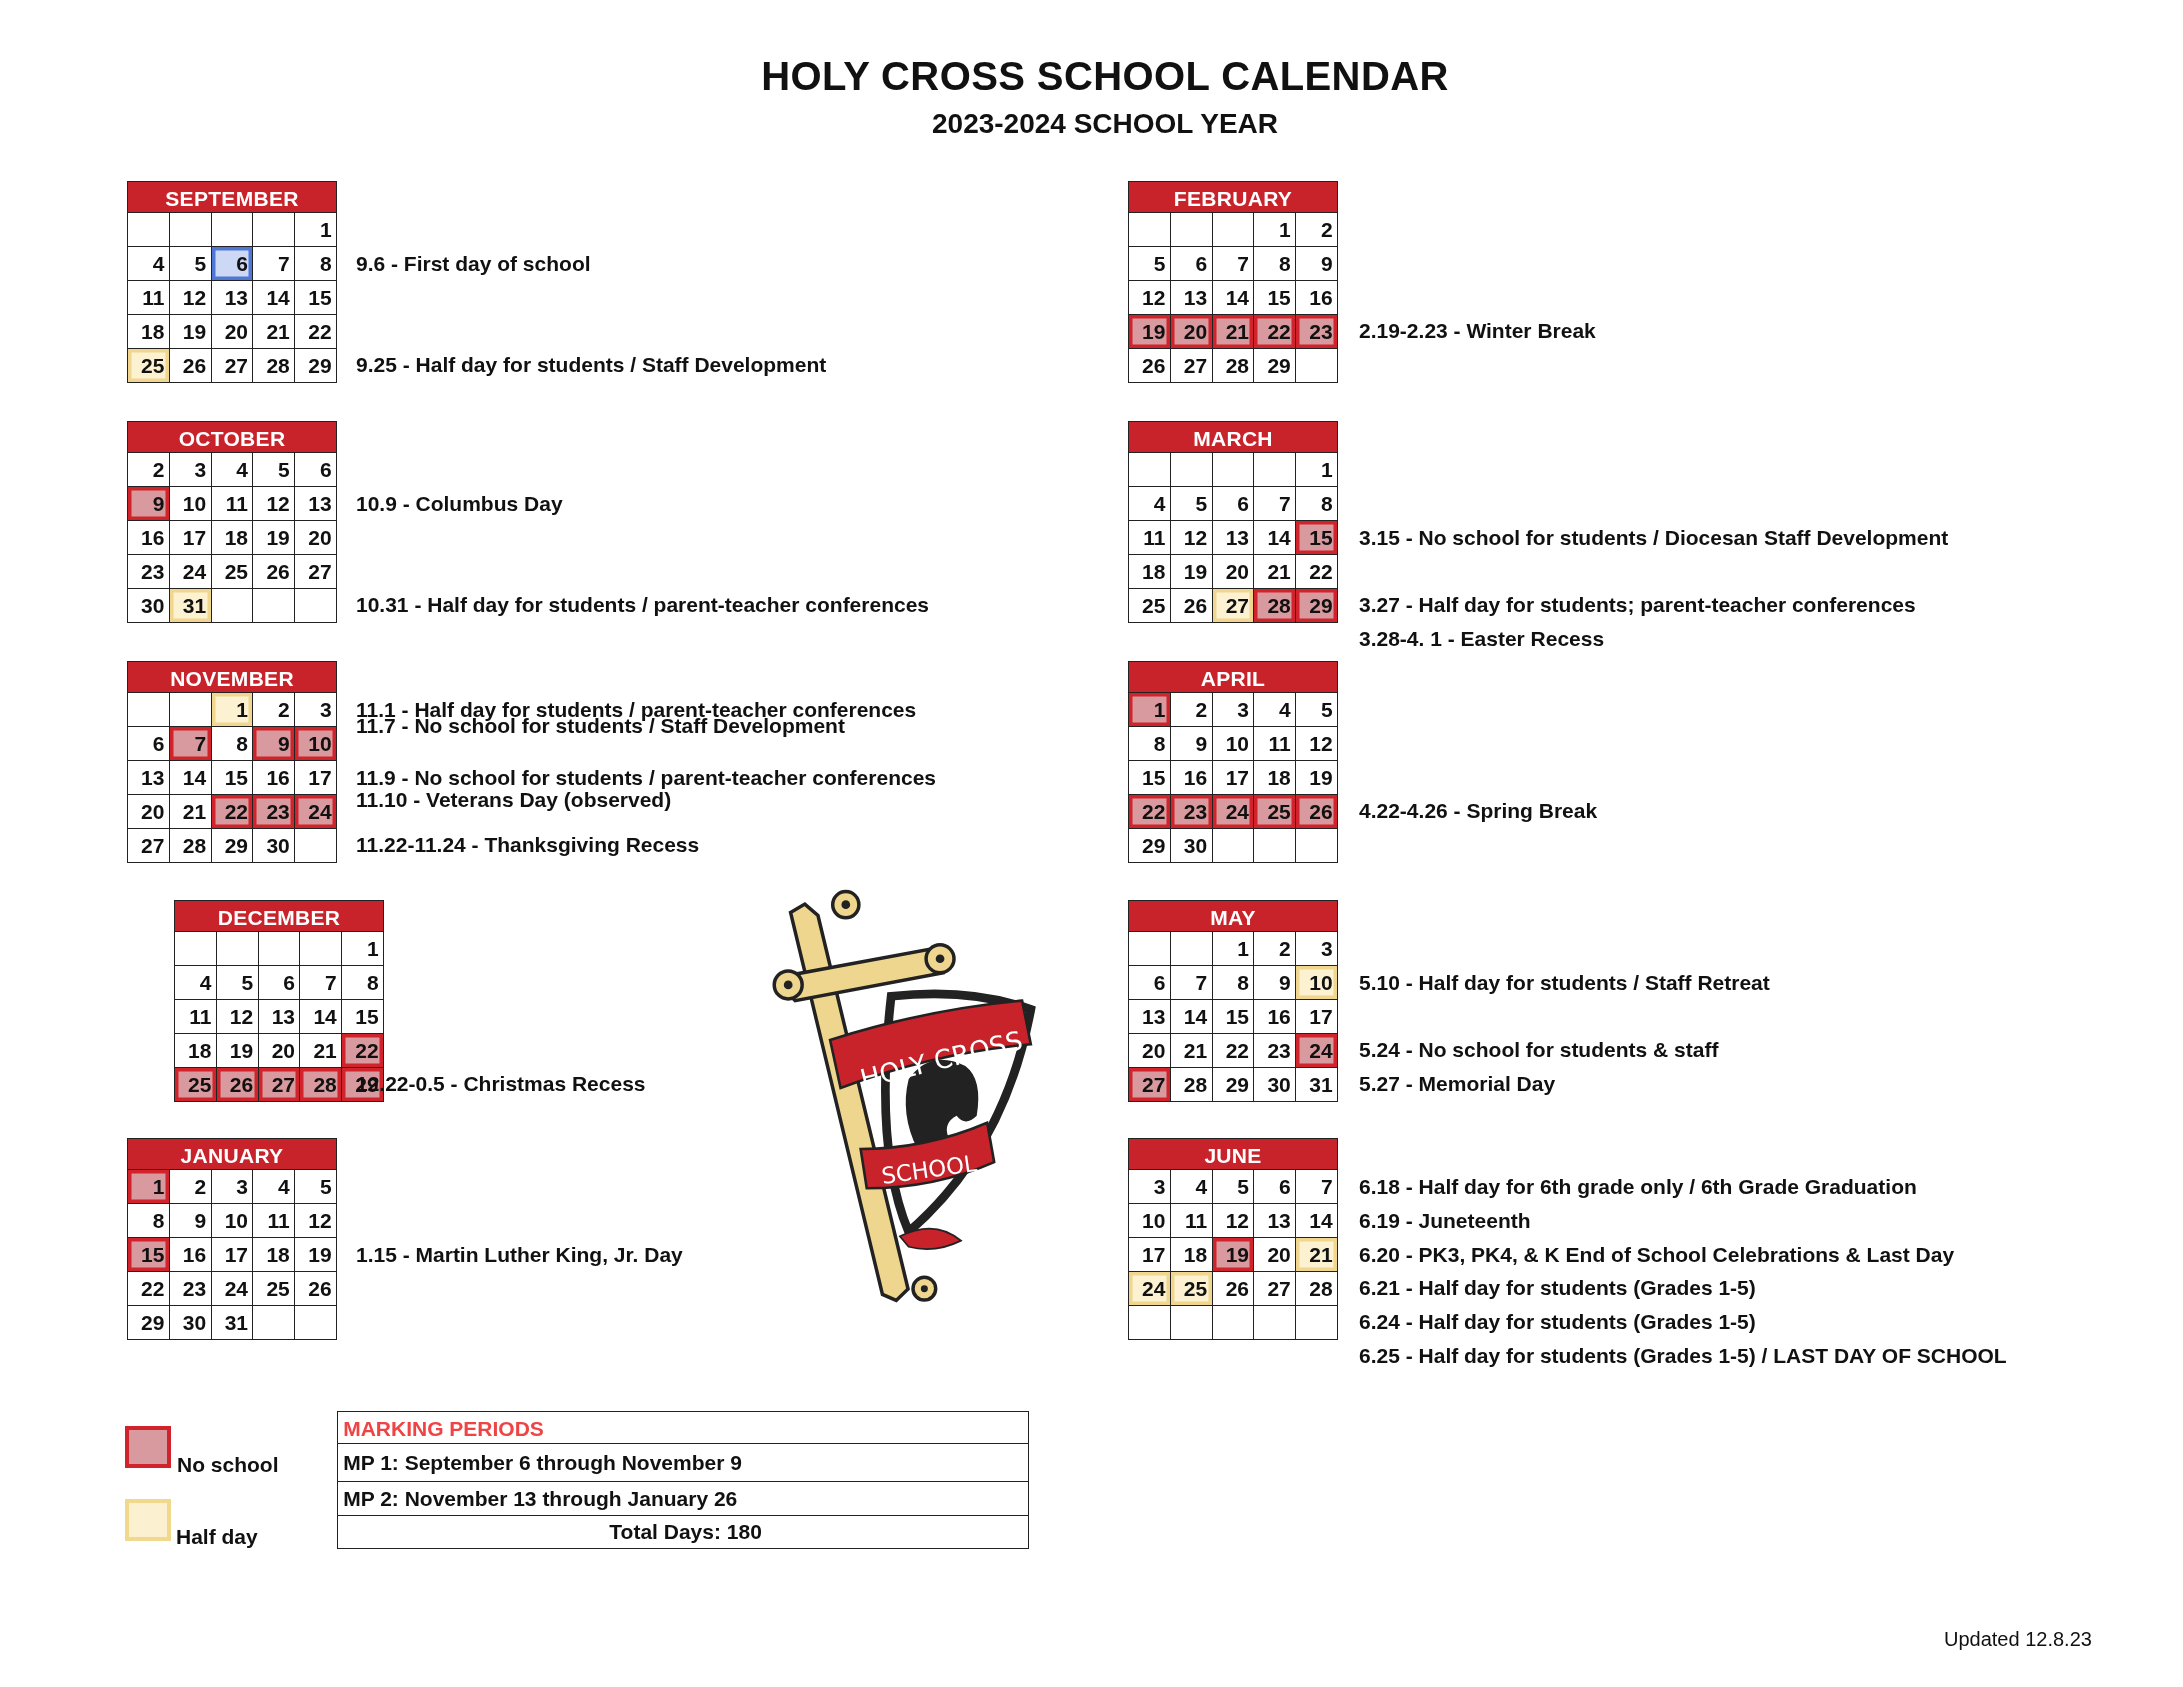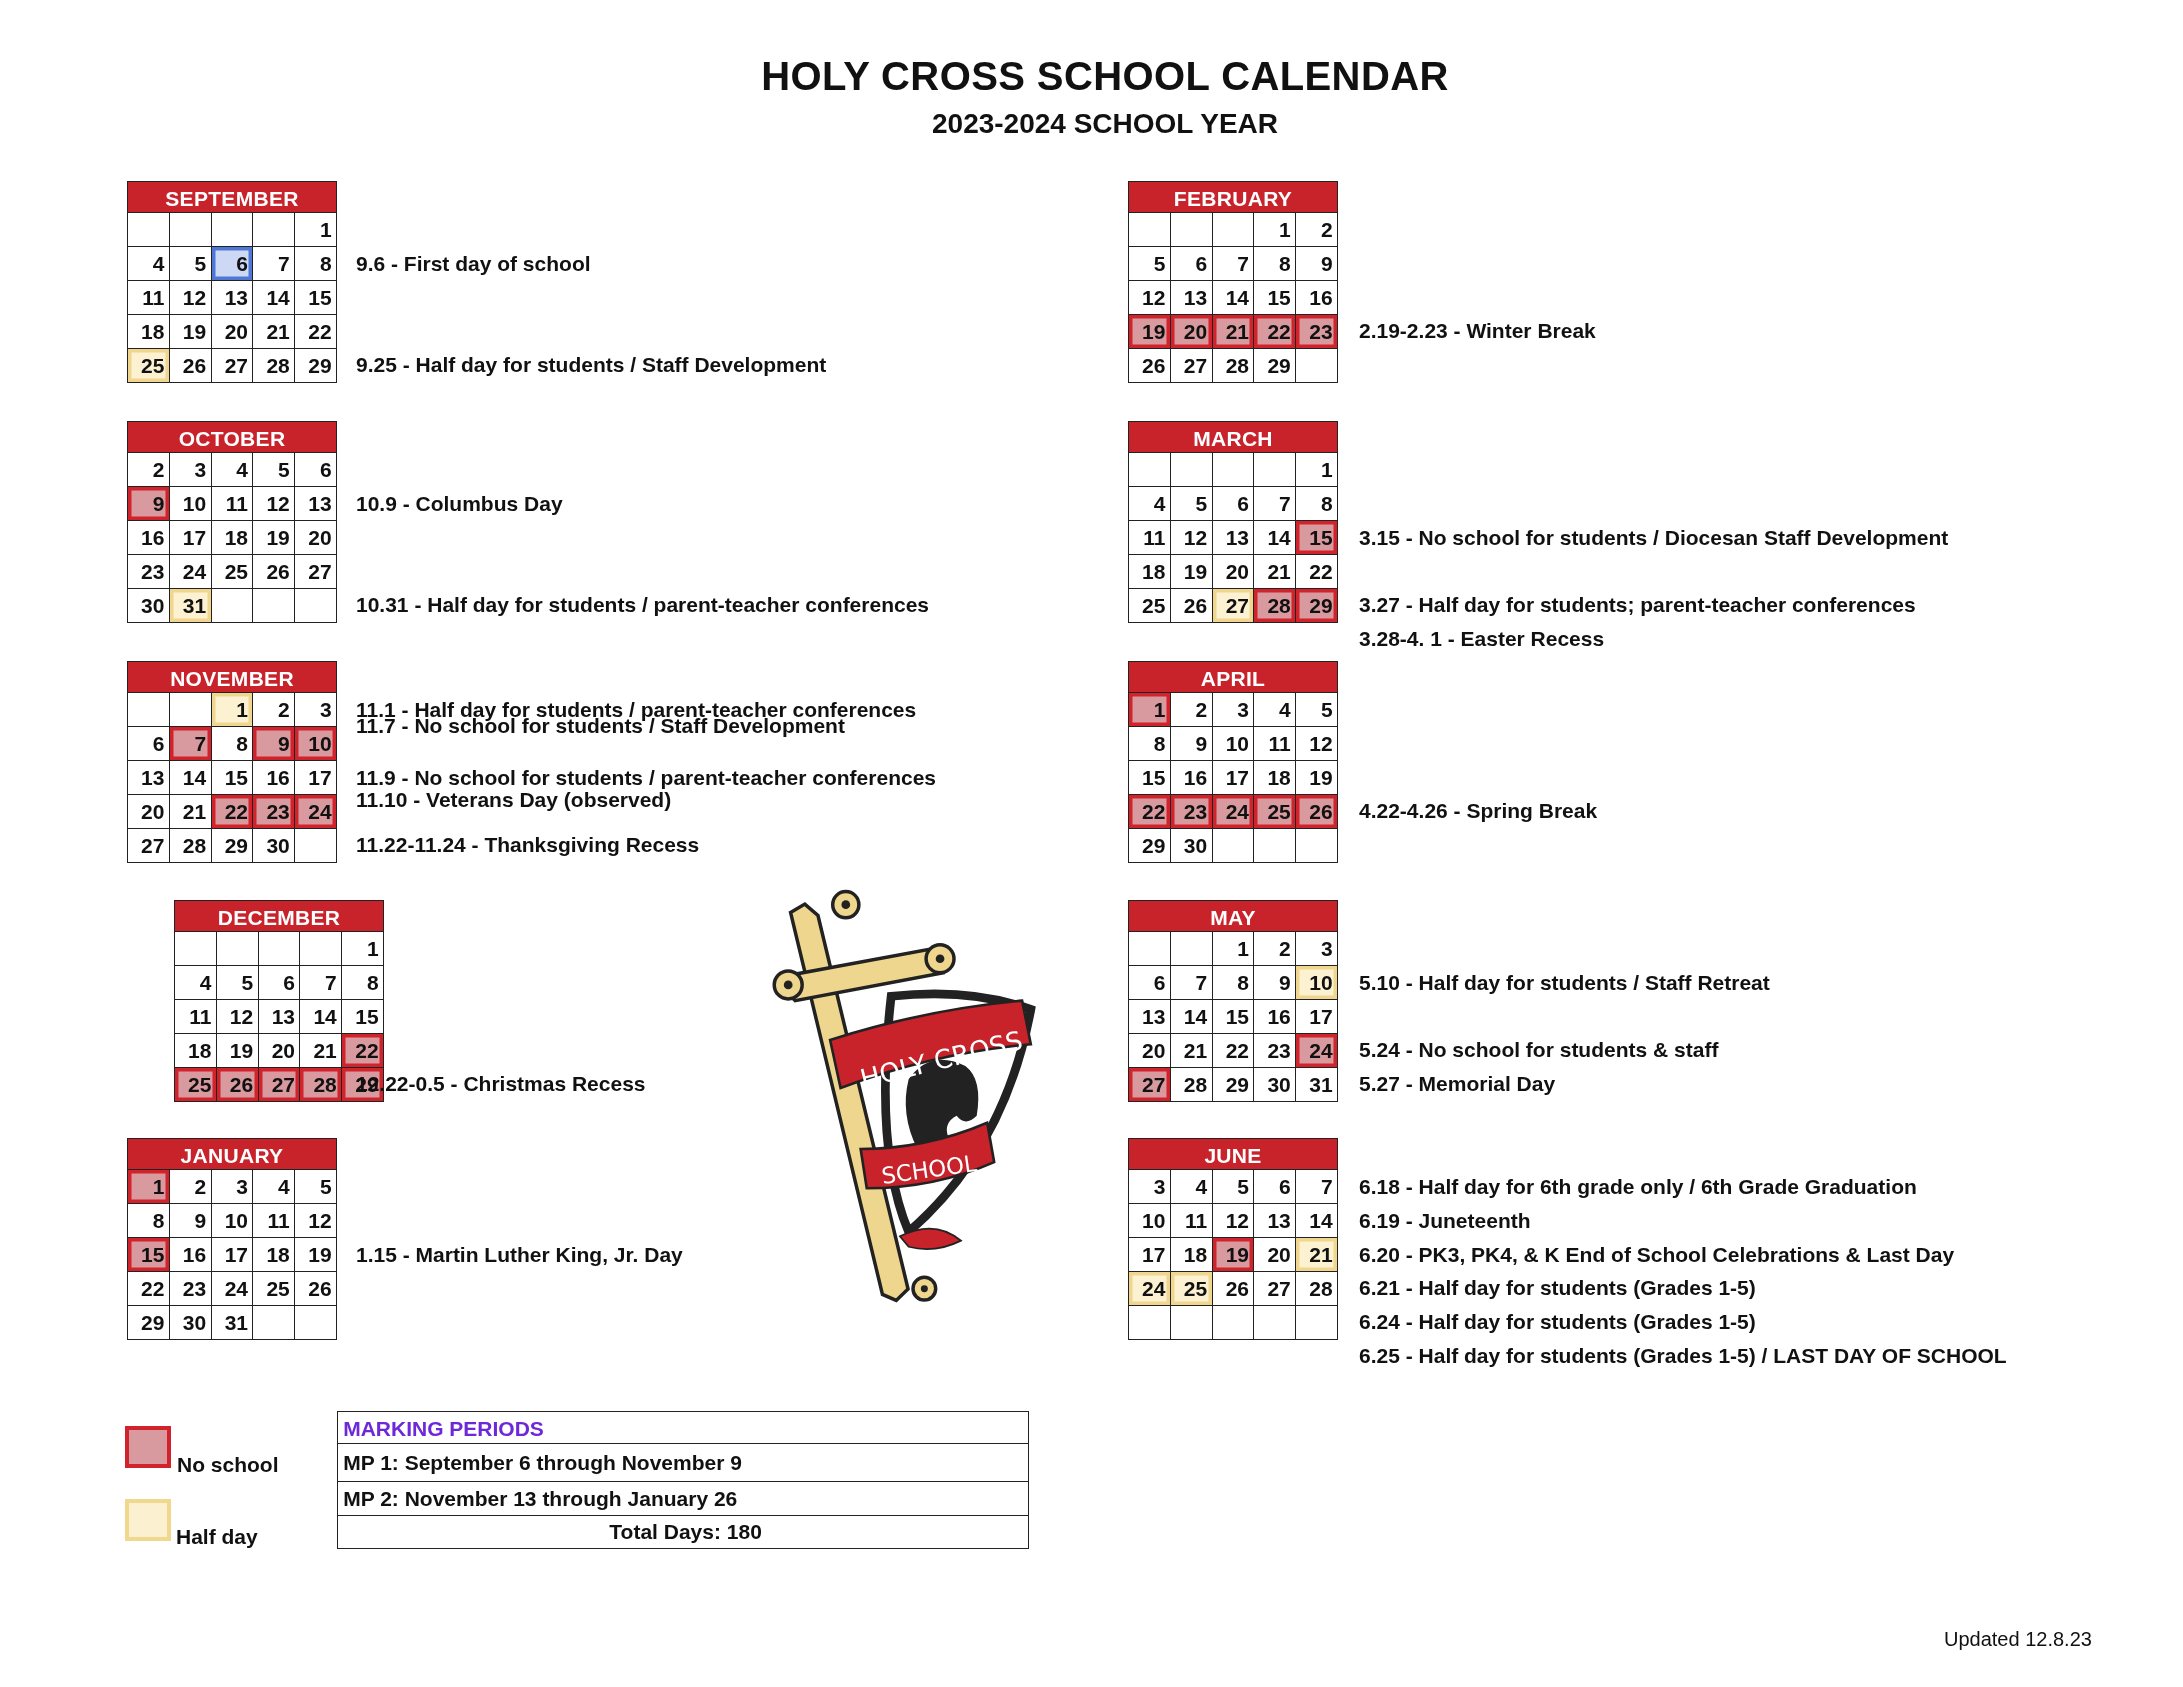"MARKING PERIODS" .mp-head { color: #6d28d9 -> #ef4444 }
